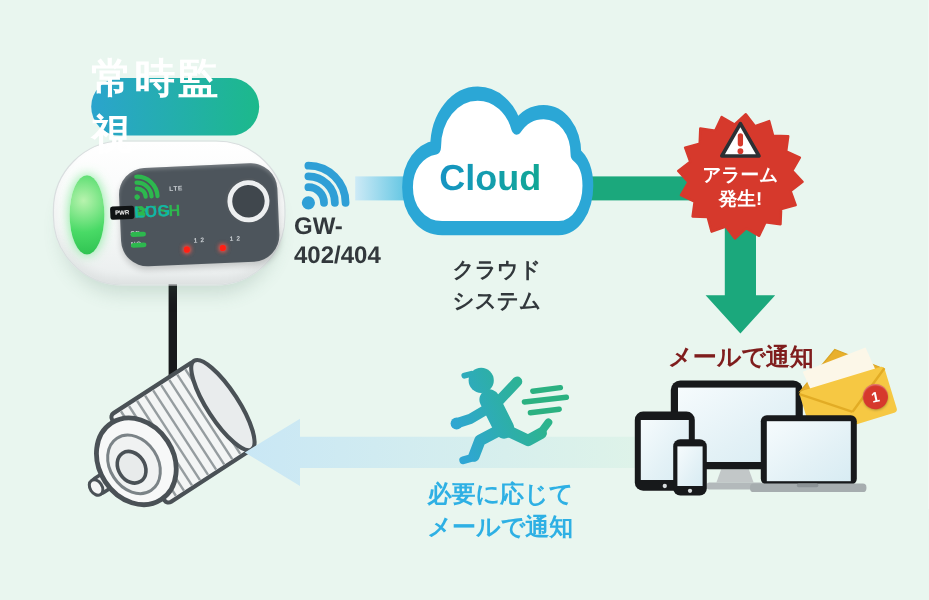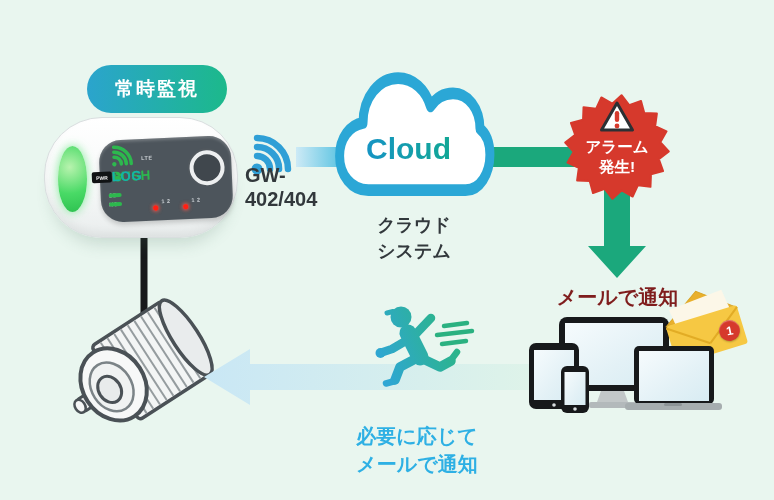"常時監視" .pill { font-size: 19px -> 34px; left: 87px -> 76px }
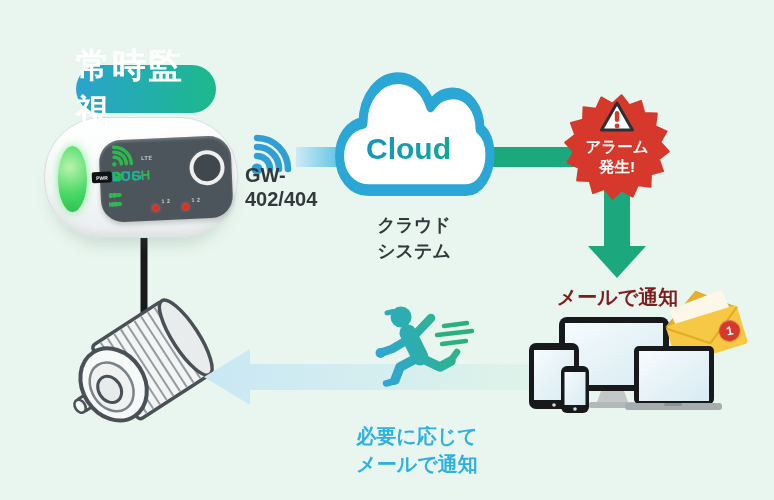"GW-" .gw { top: 163px -> 177px }
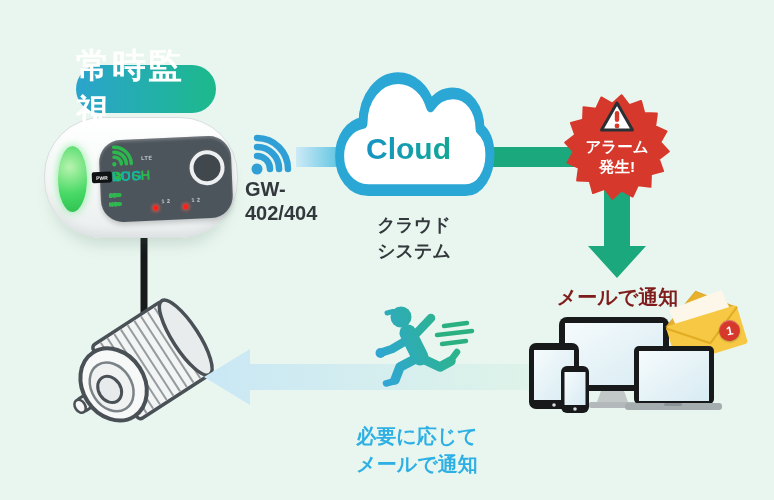"必要に応じて" .maint-label { margin-top: 24px -> none }
